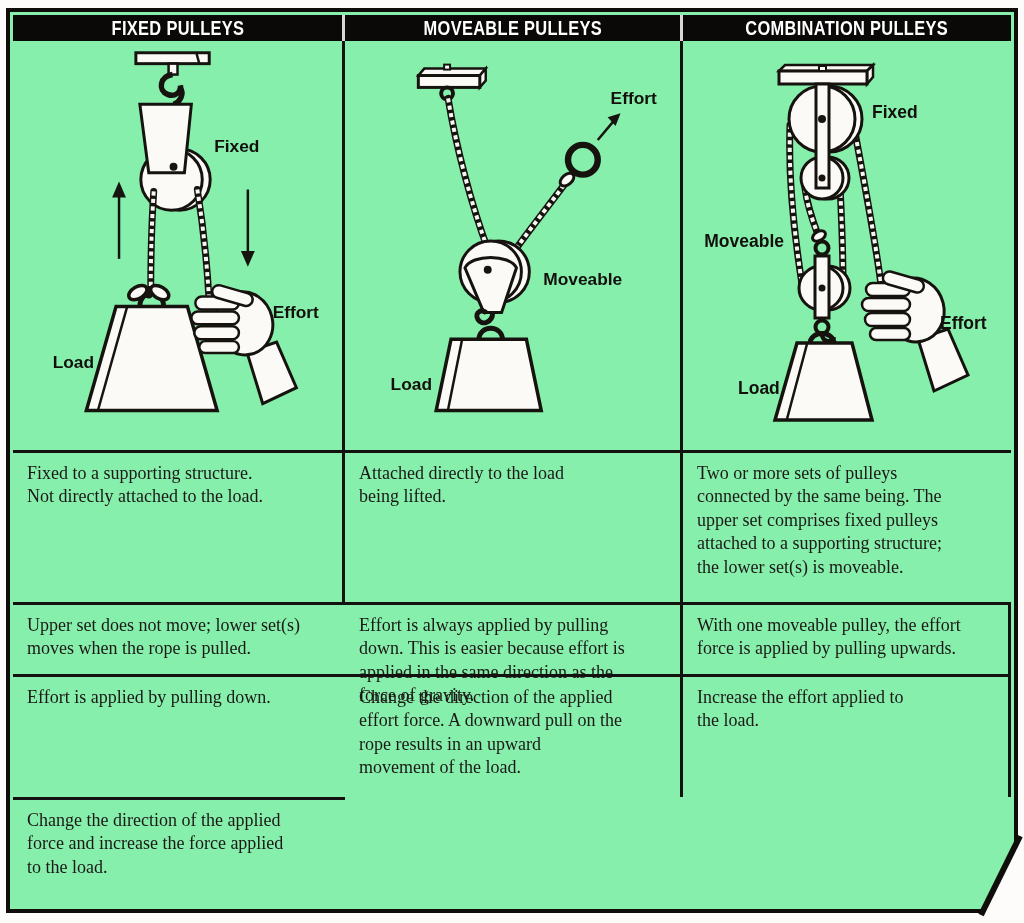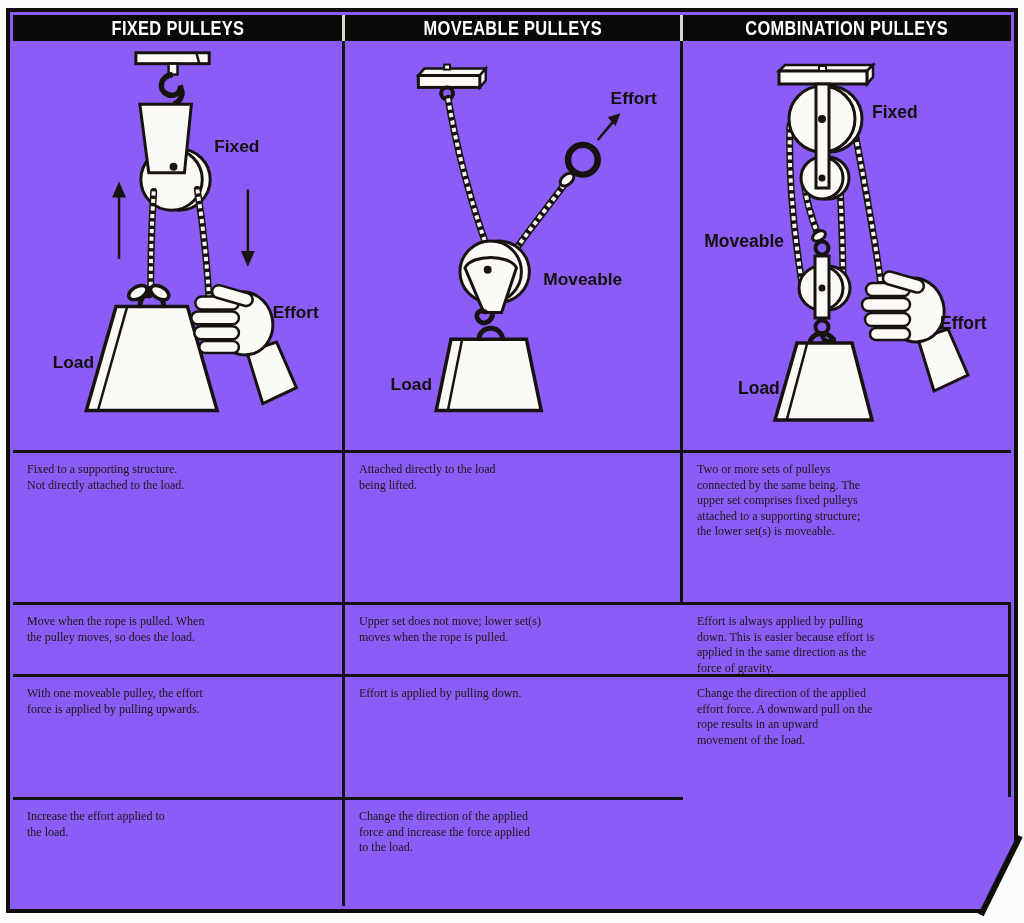"FIXED PULLEYS" .table { background: #8b5cf6 -> #86efac }
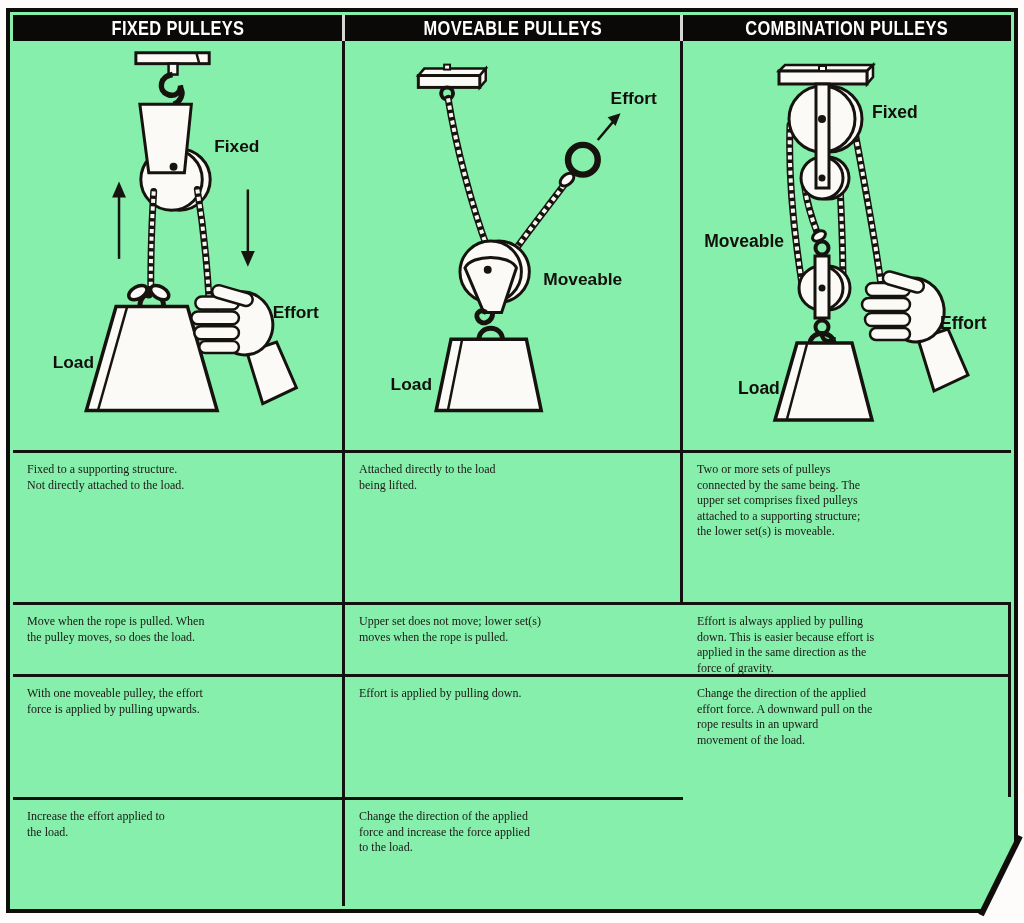"Fixed to a supporting structure." .tcell { font-size: 12px -> 18px }
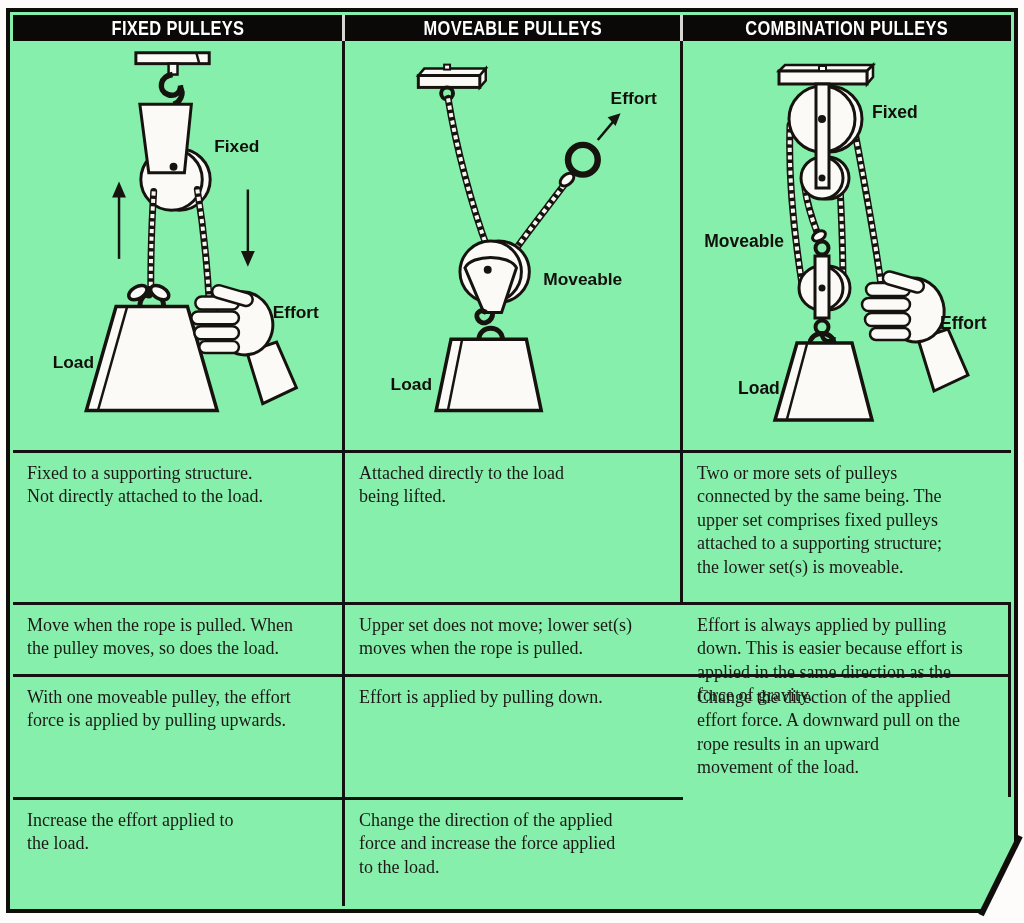"Move when the rope is" div.cell { html: <div><span>Move when the rope is pulled. When the pulley moves, so does the load.</span></div> -> none }
